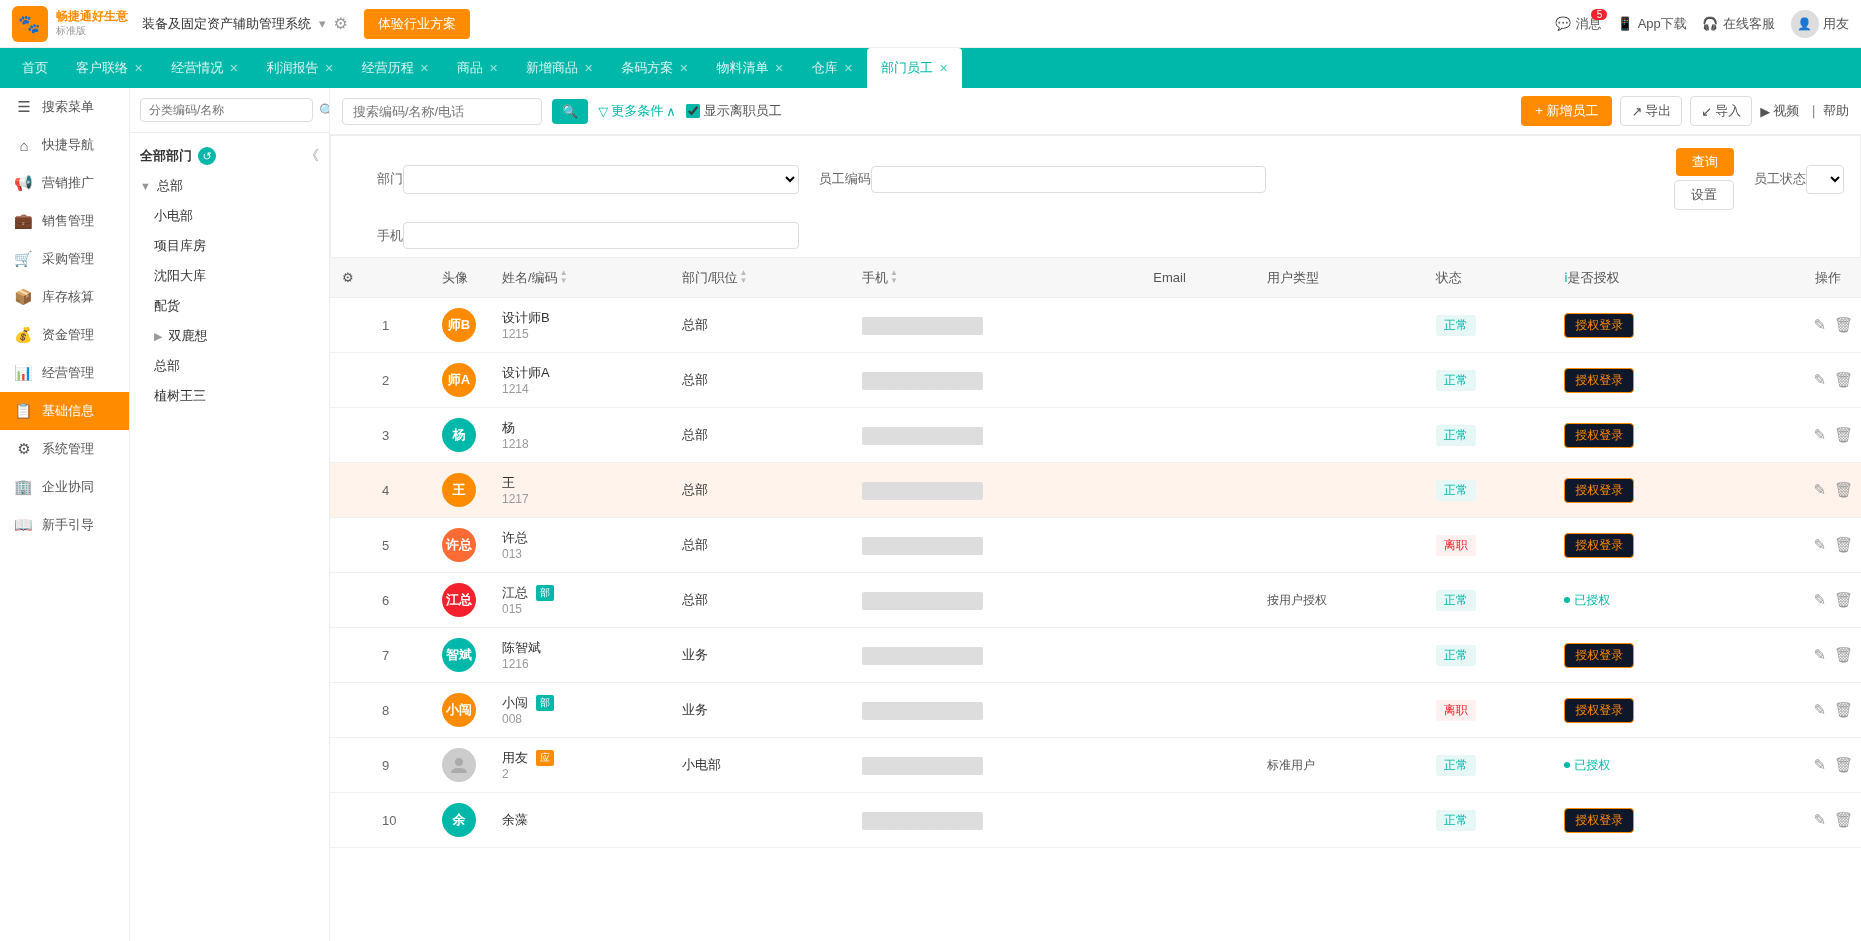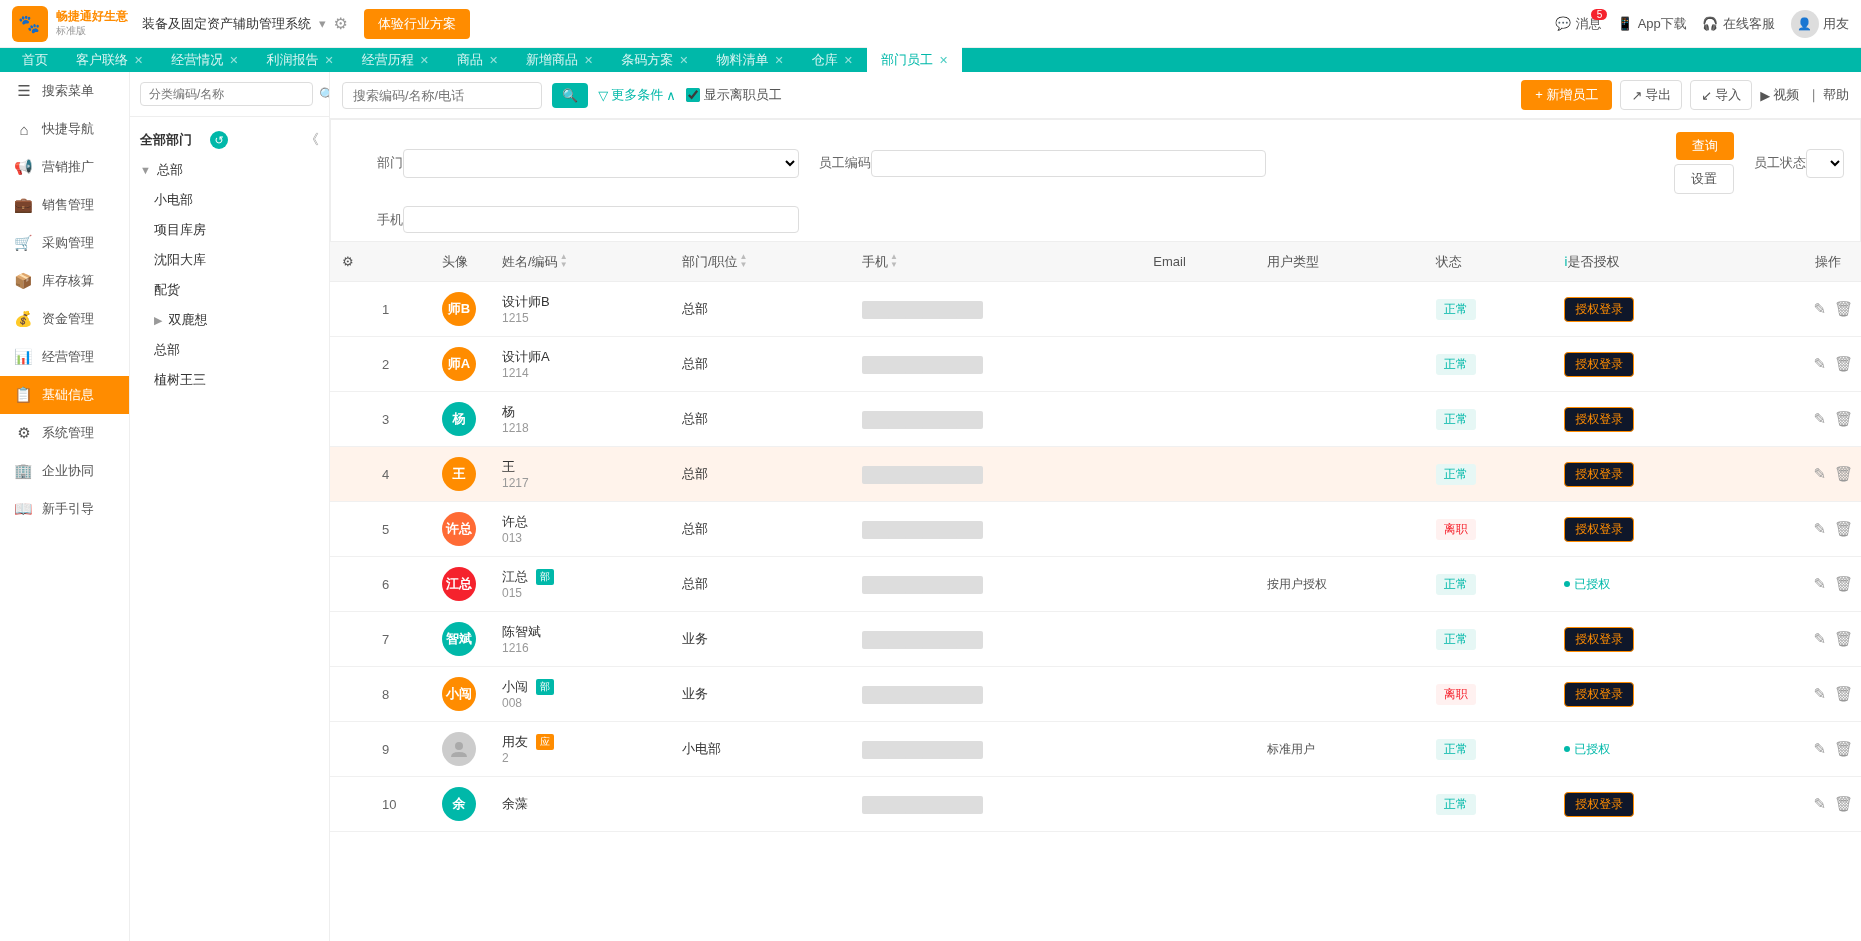"首页" .nav-tabs { height: 24px -> 40px }
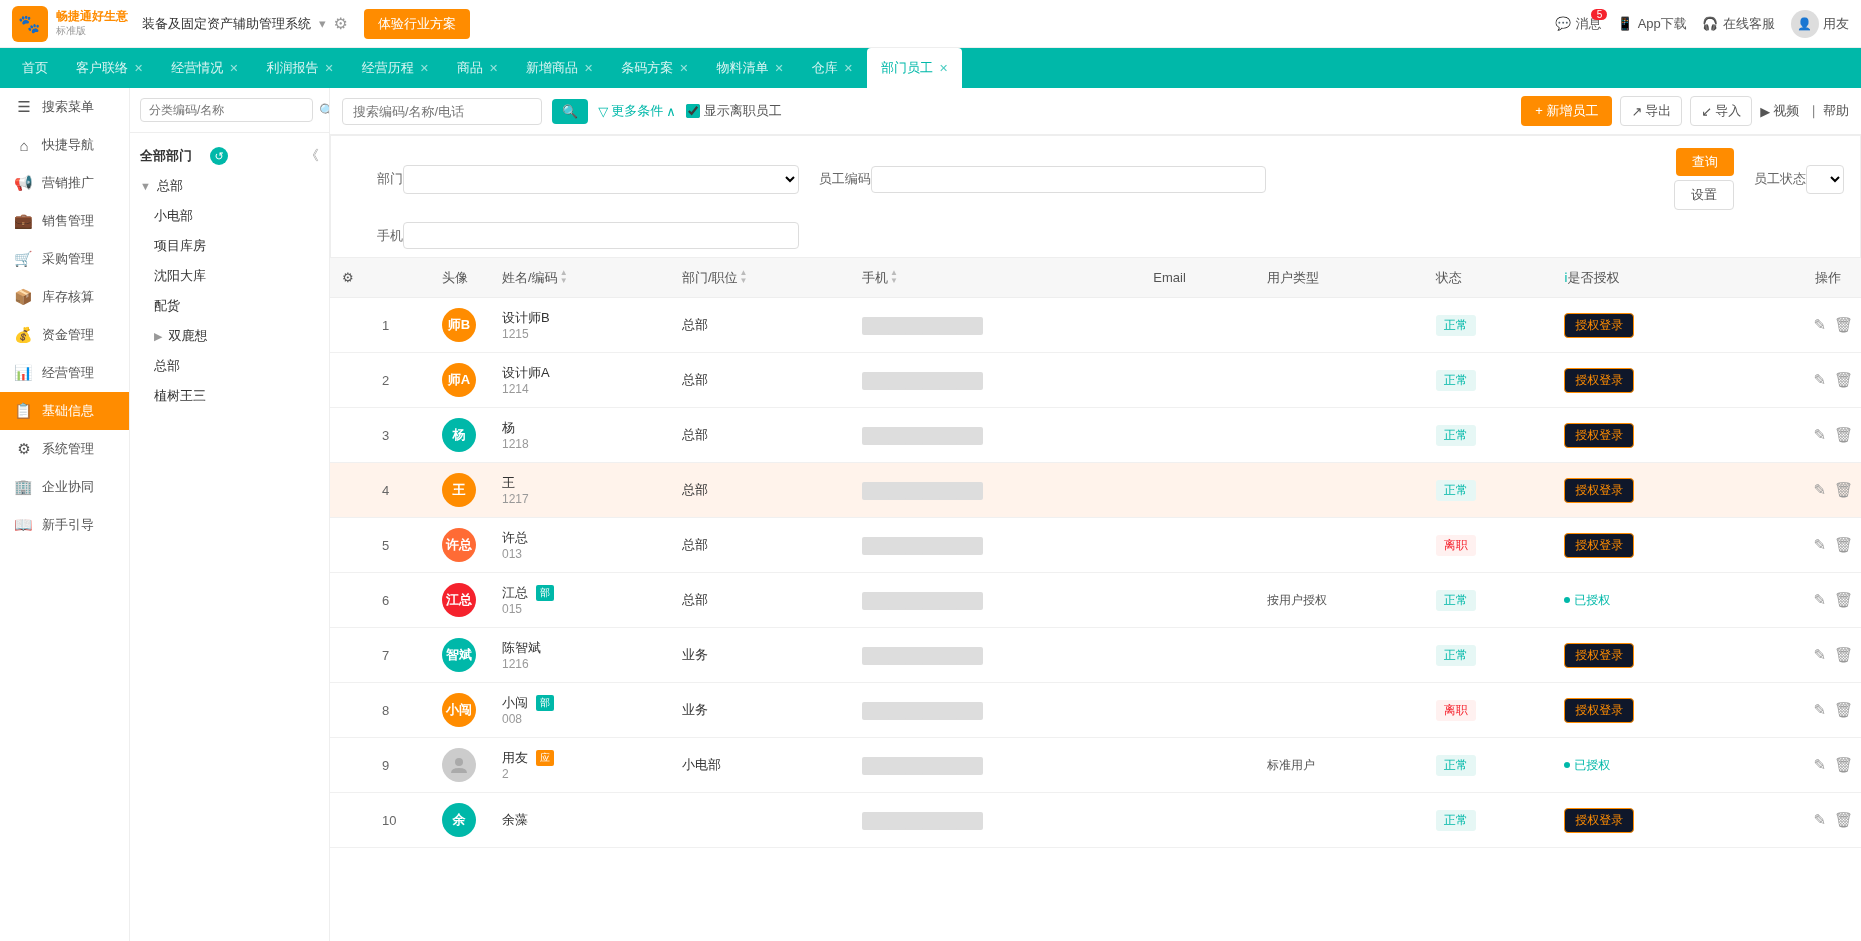"全部部门" div { gap: 18px -> 6px }
